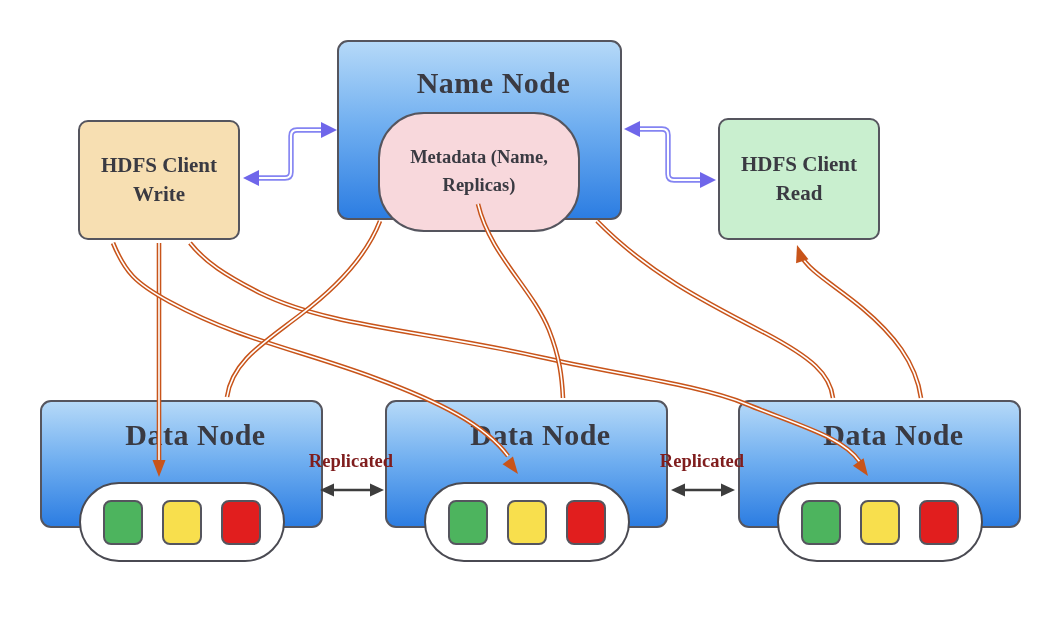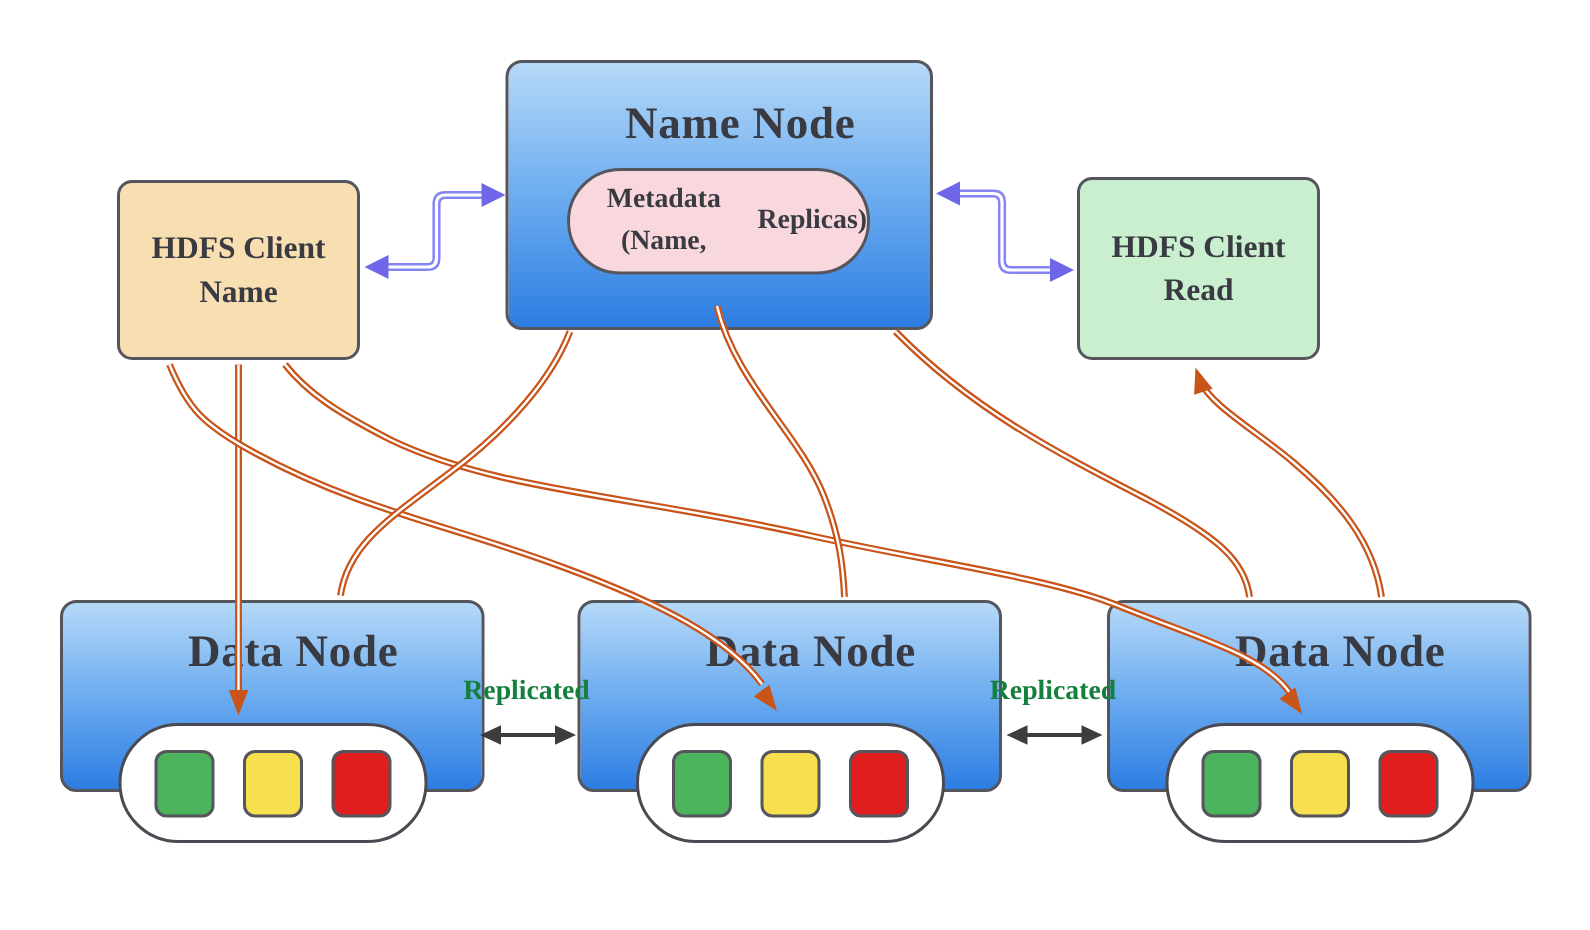"Metadata (Name," #metadata { flex-direction: row -> column; height: 71px -> 120px }
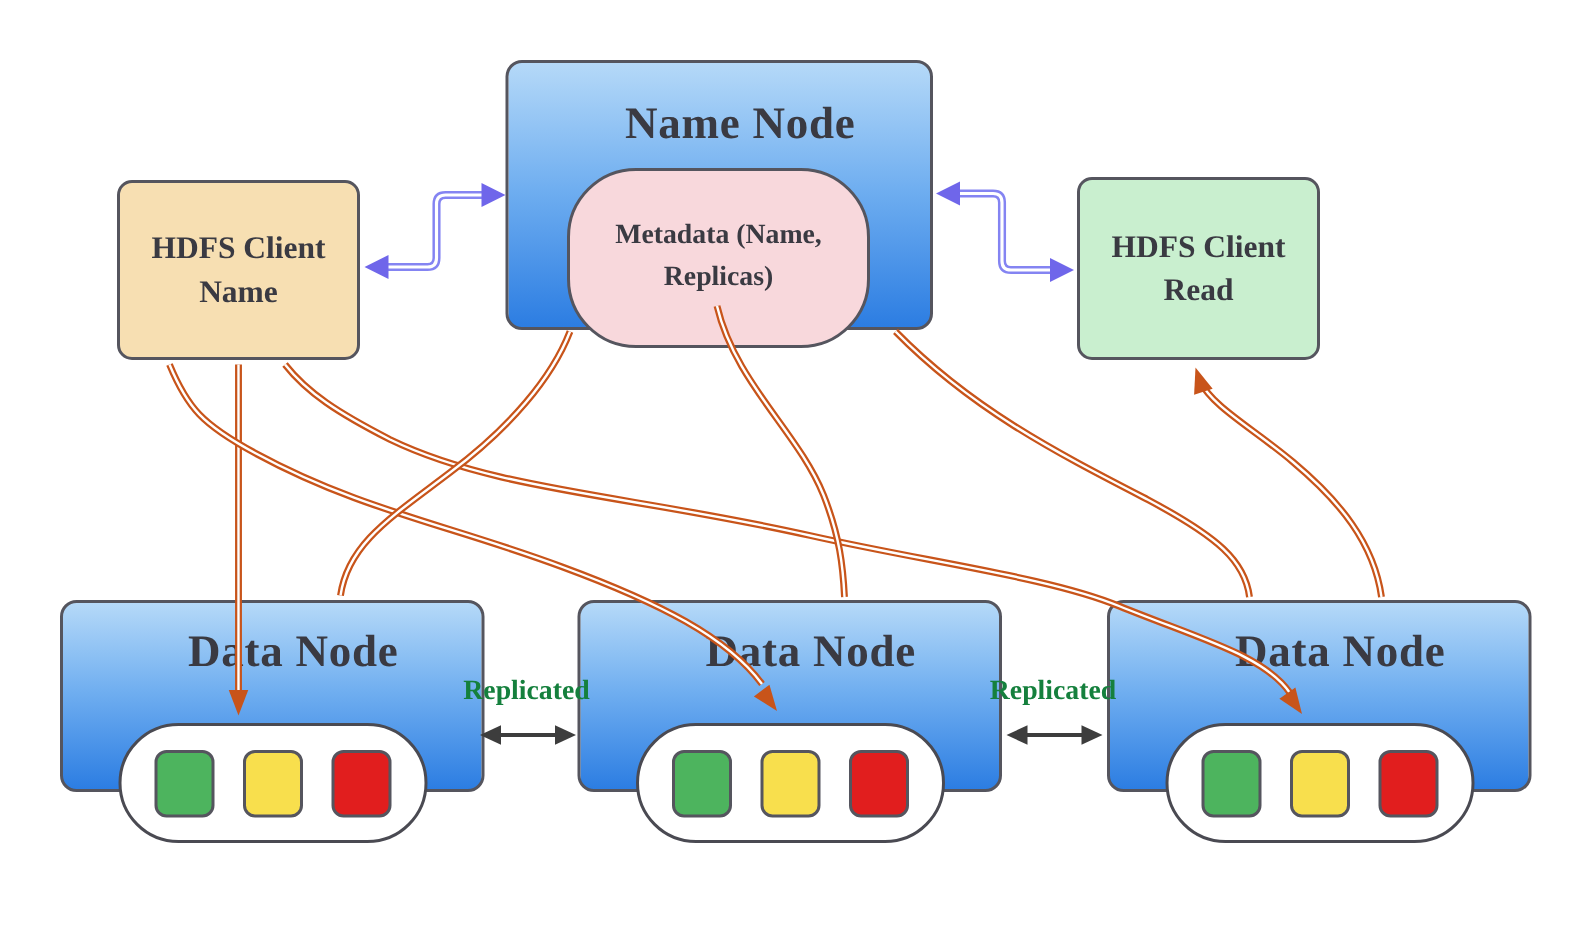"Name" span { text: Name -> Write }
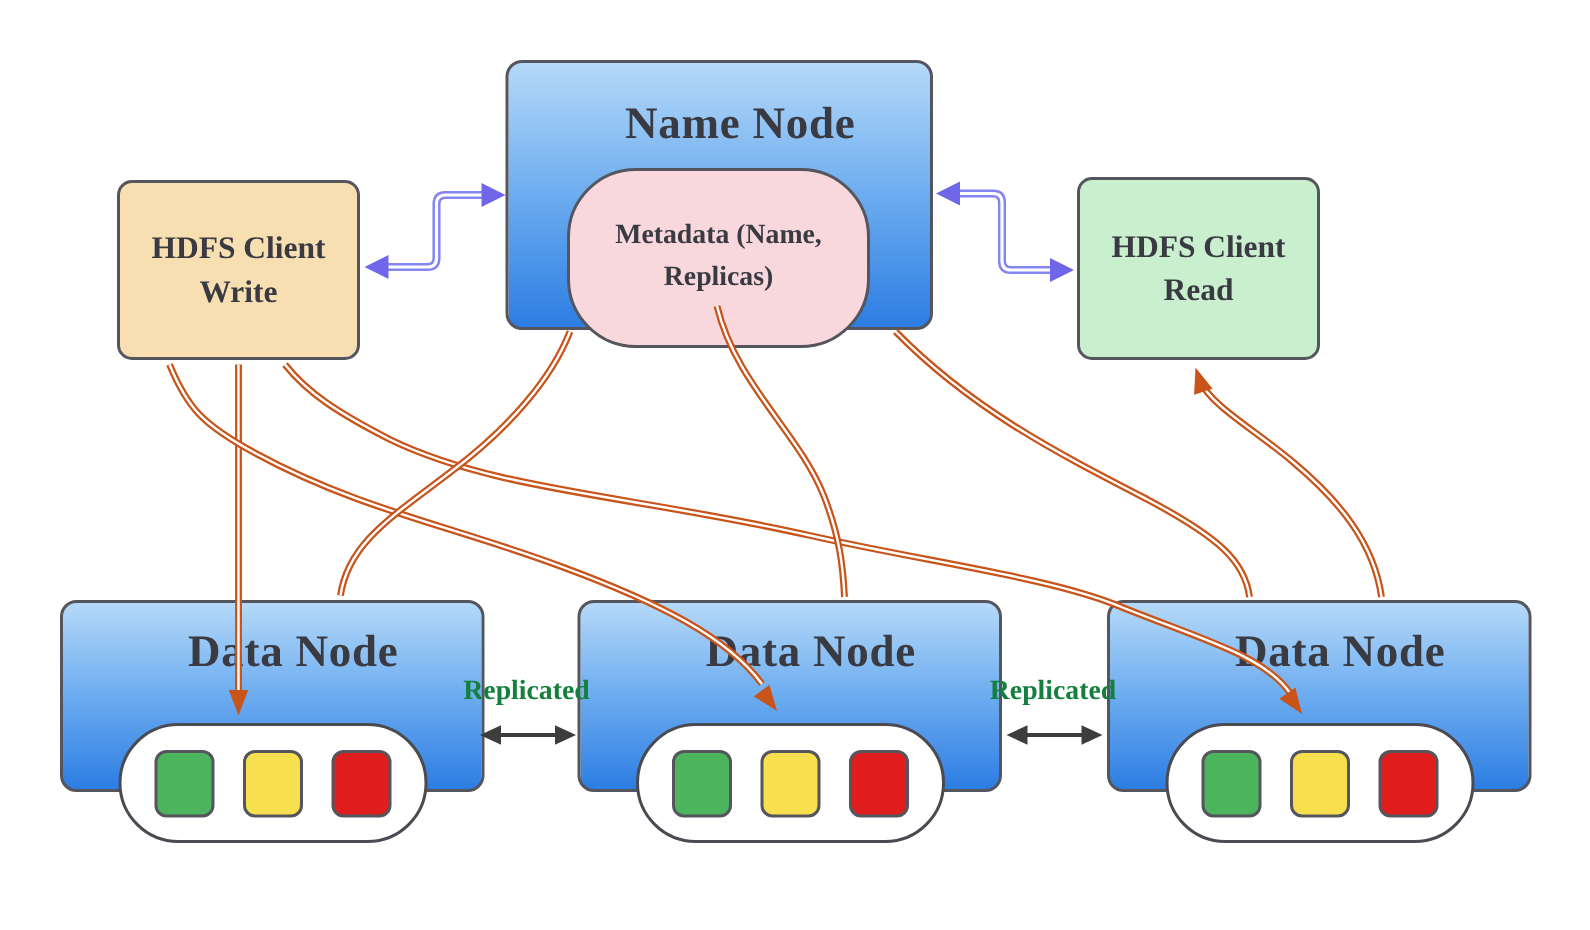"Replicated" .rep-label { color: #15803d -> #7f1d1d }
